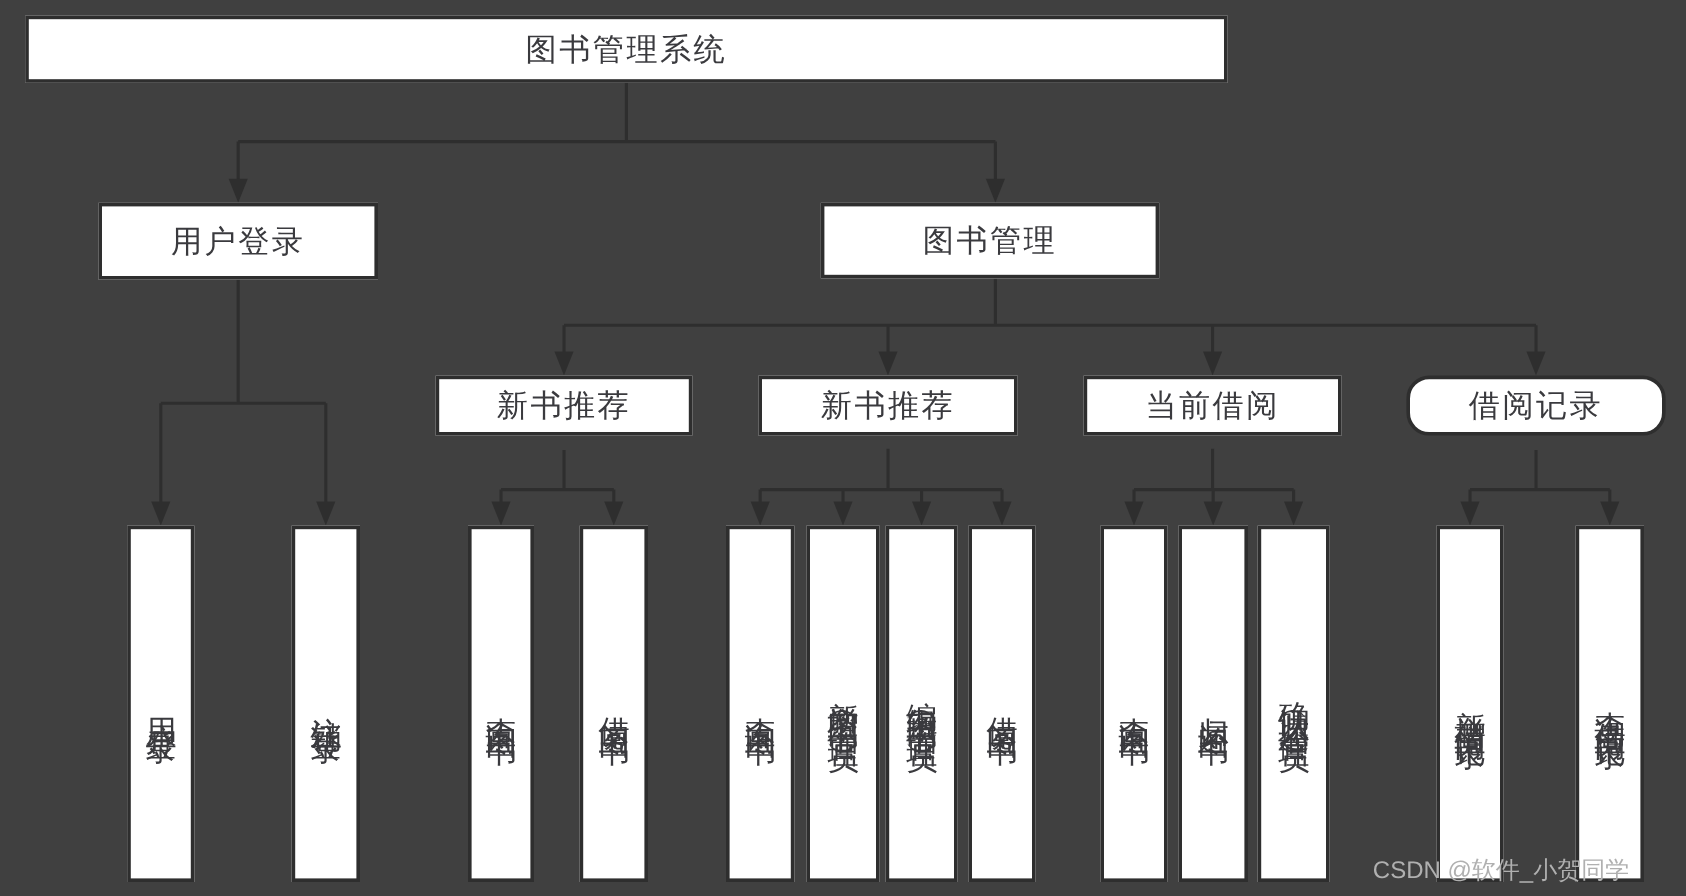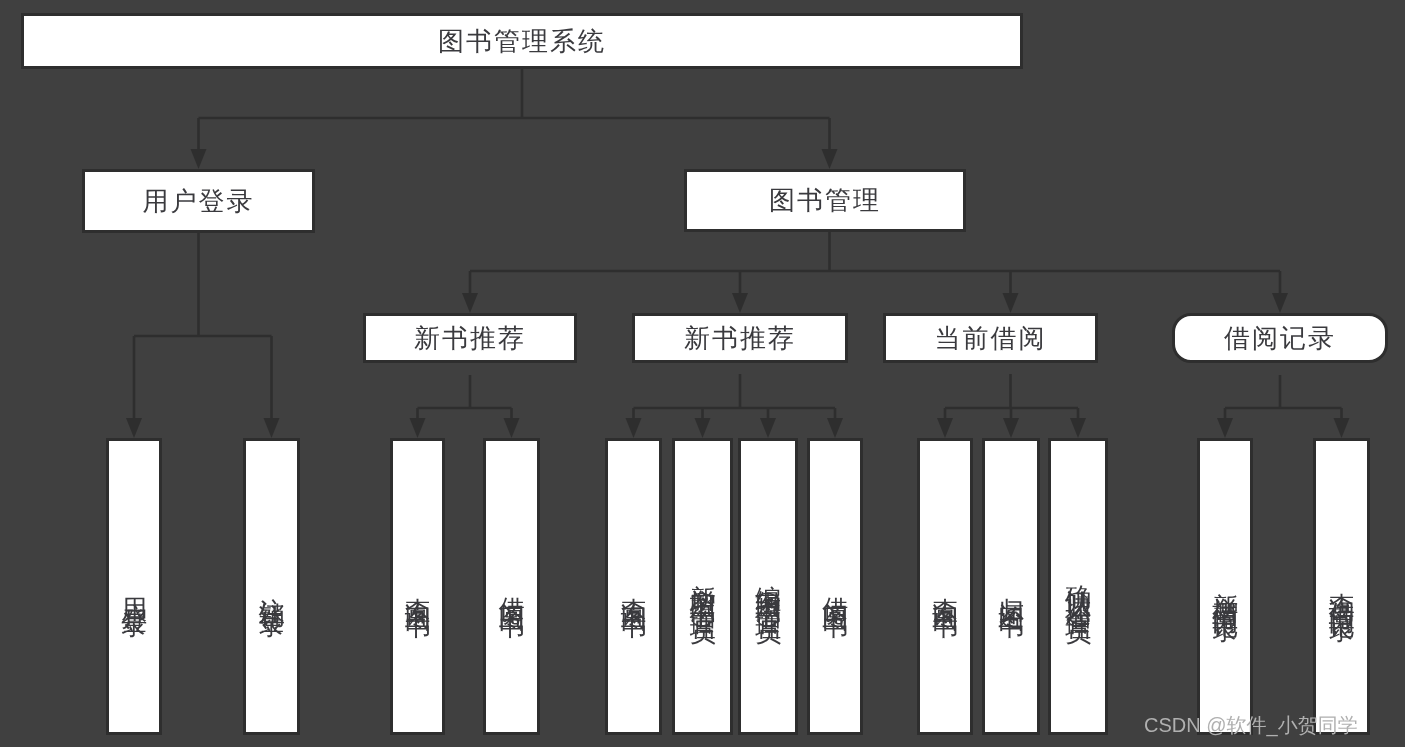"当前借阅" .lvl3-cb { left: 883px -> 903px }
